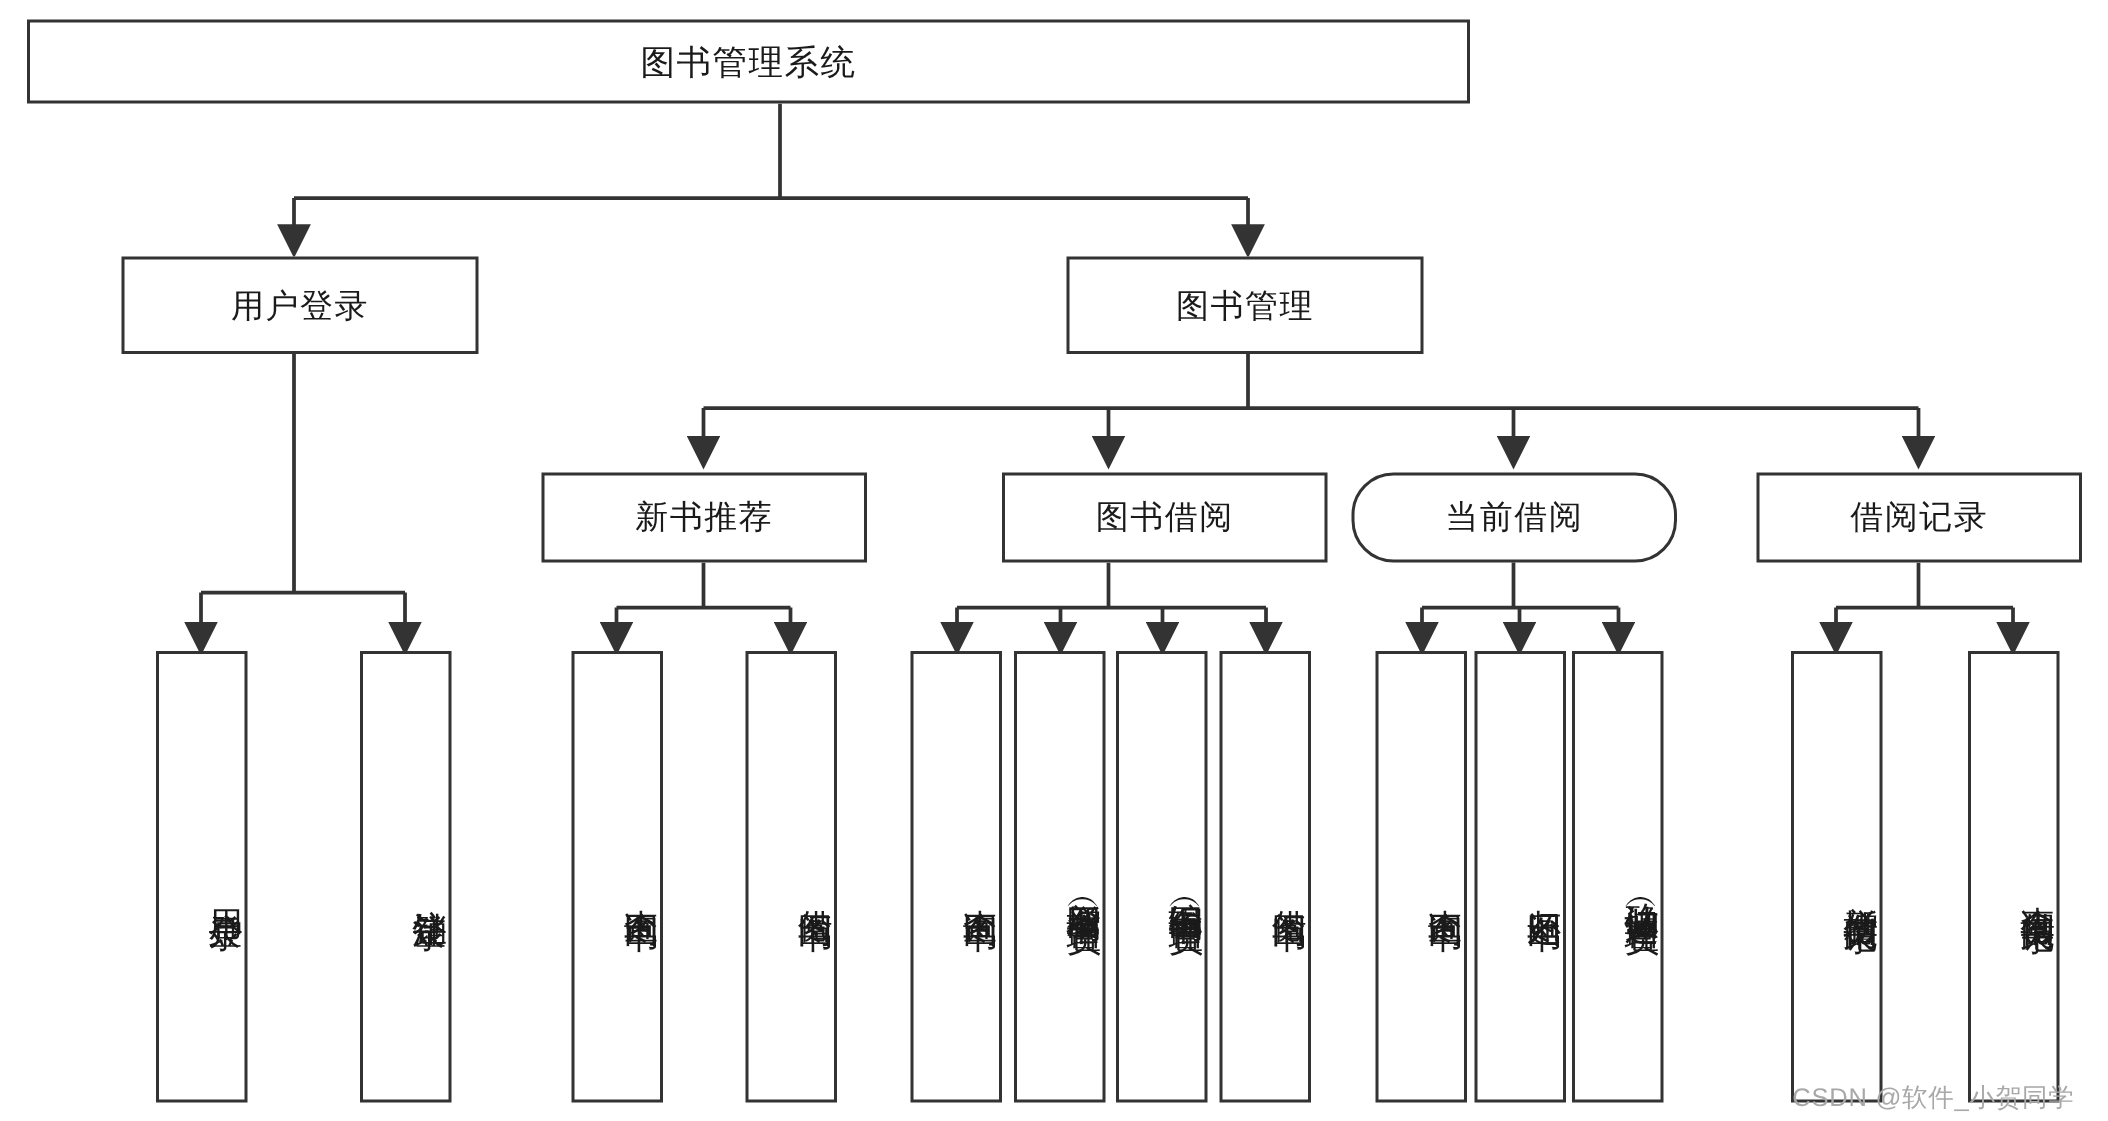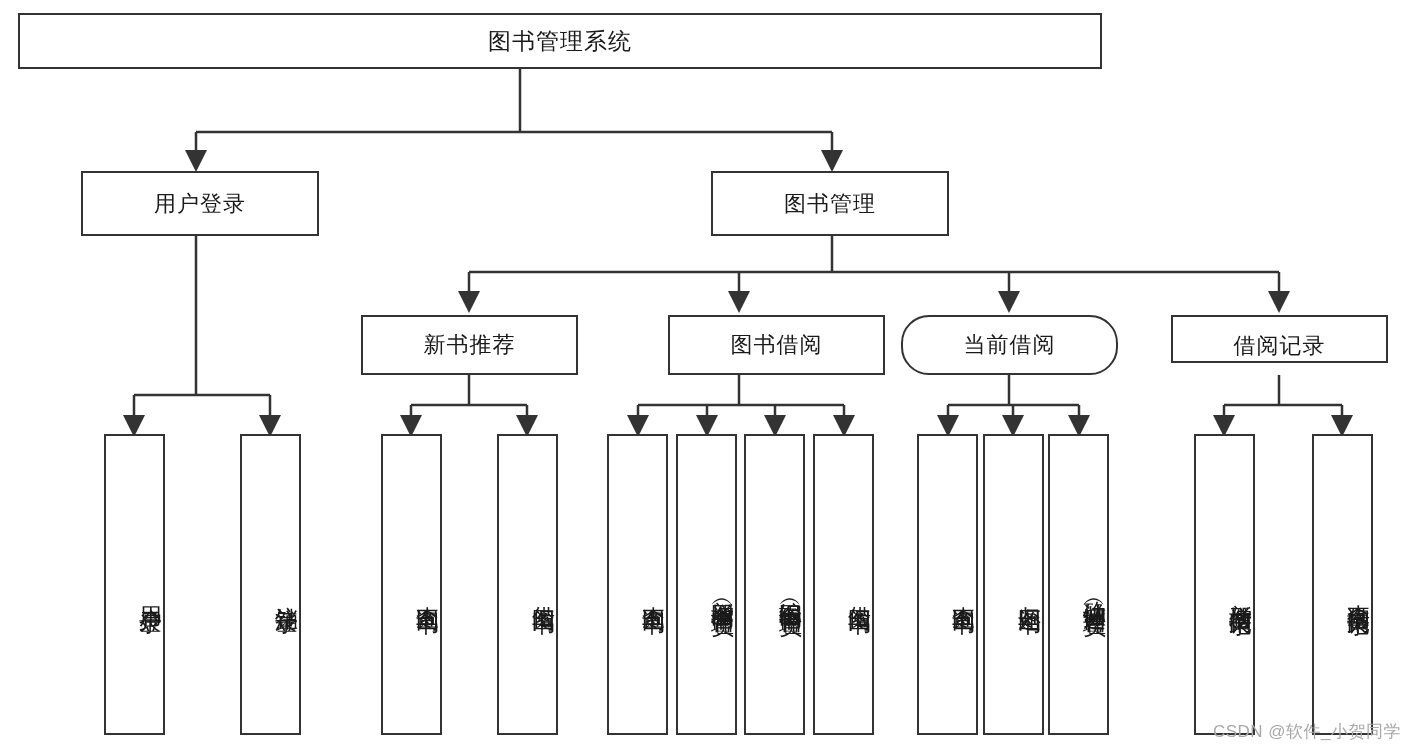"图书管理系统" div.node { width: 1084px -> 962px }
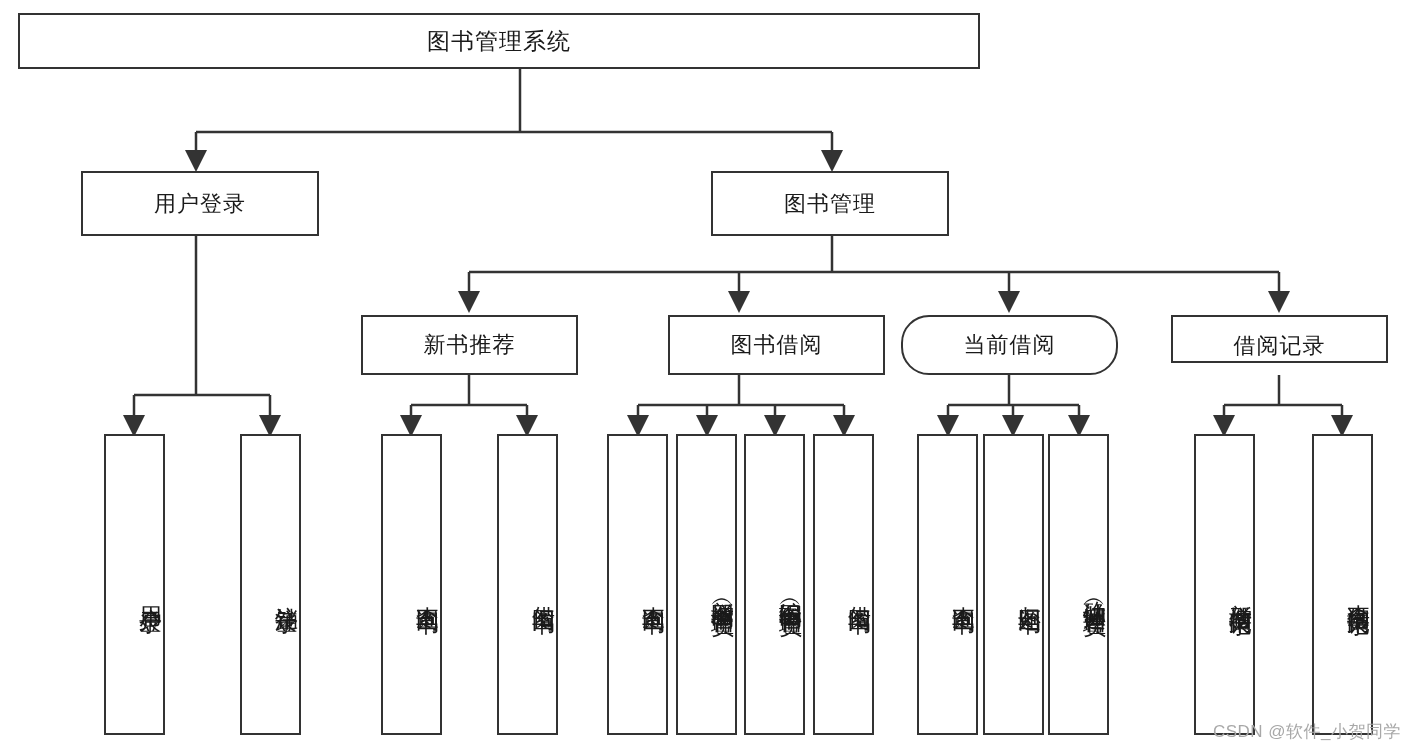"借阅记录" div.node { align-items: flex-end -> none; height: 48px -> 60px }
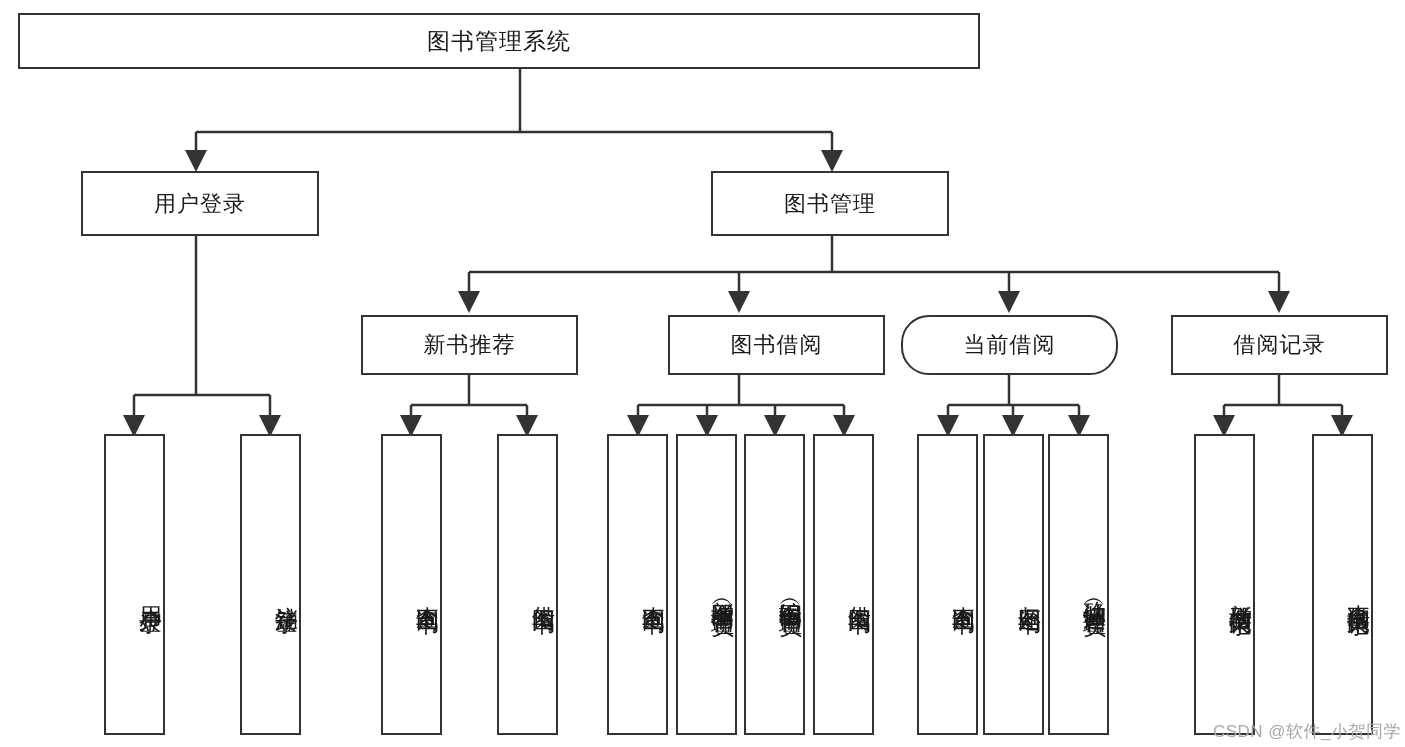"CSDN @软件_小贺同学" .watermark { right: 4px -> 22px }
